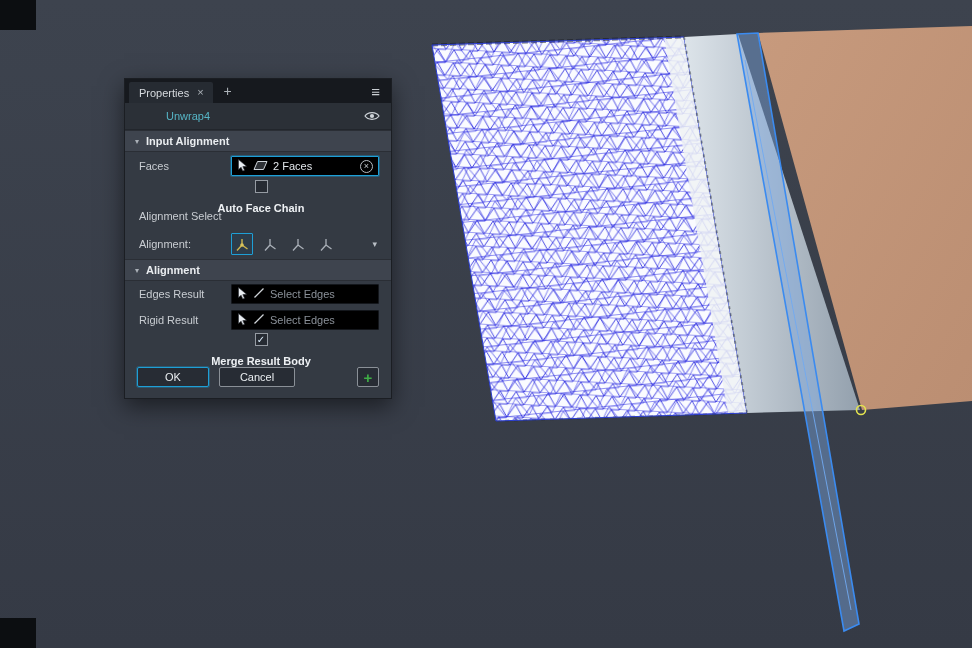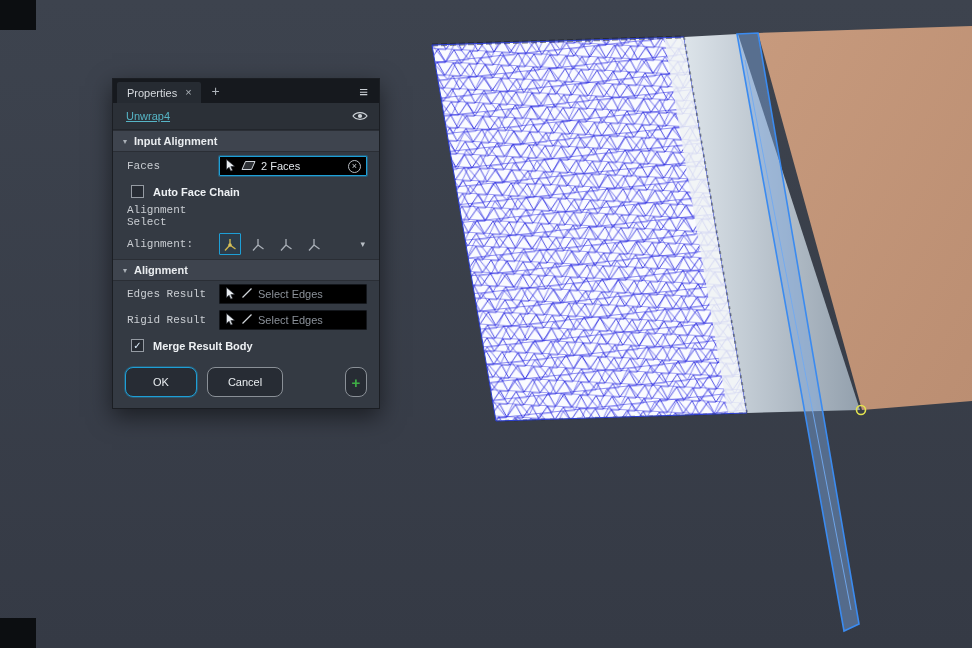"Properties" .panel { left: 112px -> 124px }
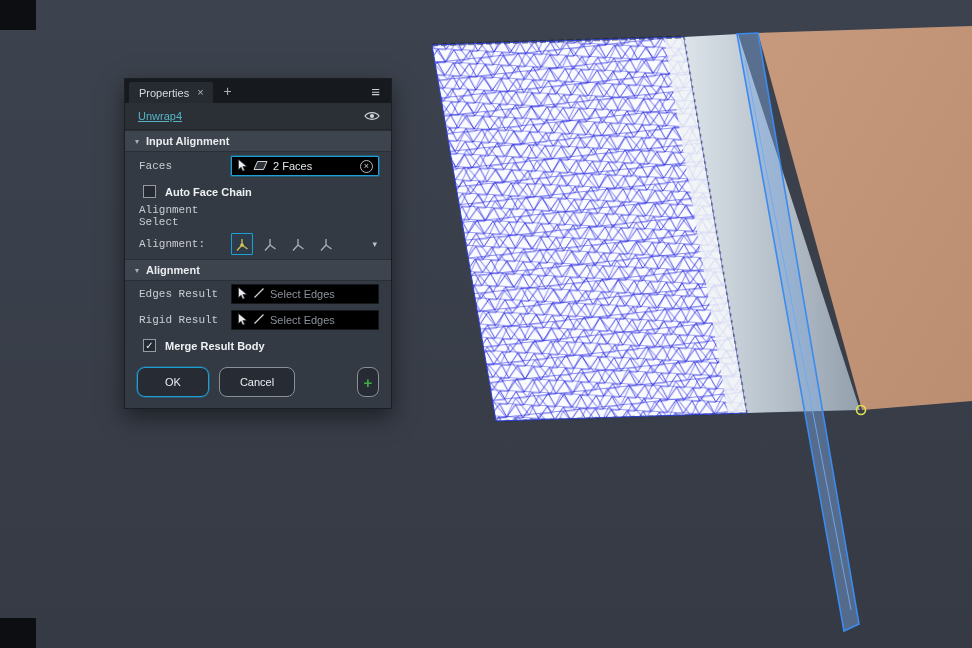"Unwrap4" .feature-name { margin-left: none -> 28px; text-decoration: underline -> none }
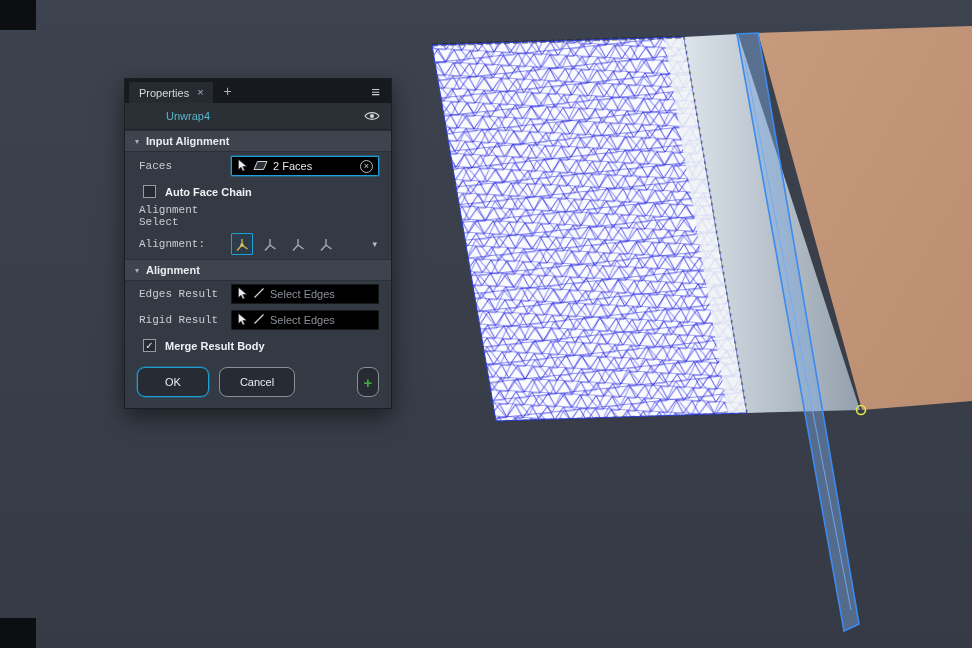"Faces" .row-label { font-family: Liberation Mono, monospace -> none }
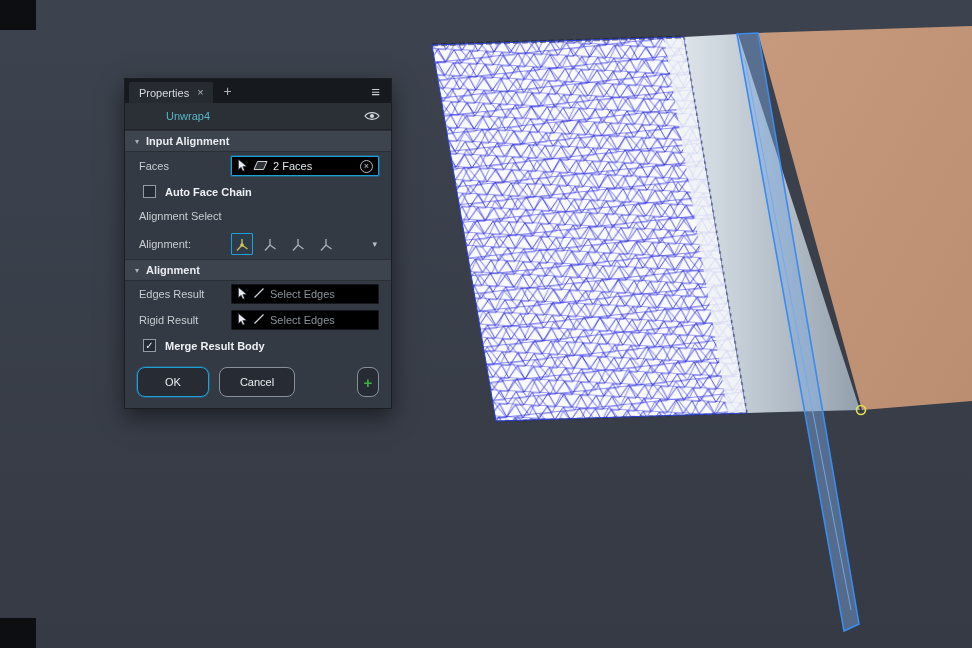"Auto Face Chain" .check-row { flex-direction: none -> column }
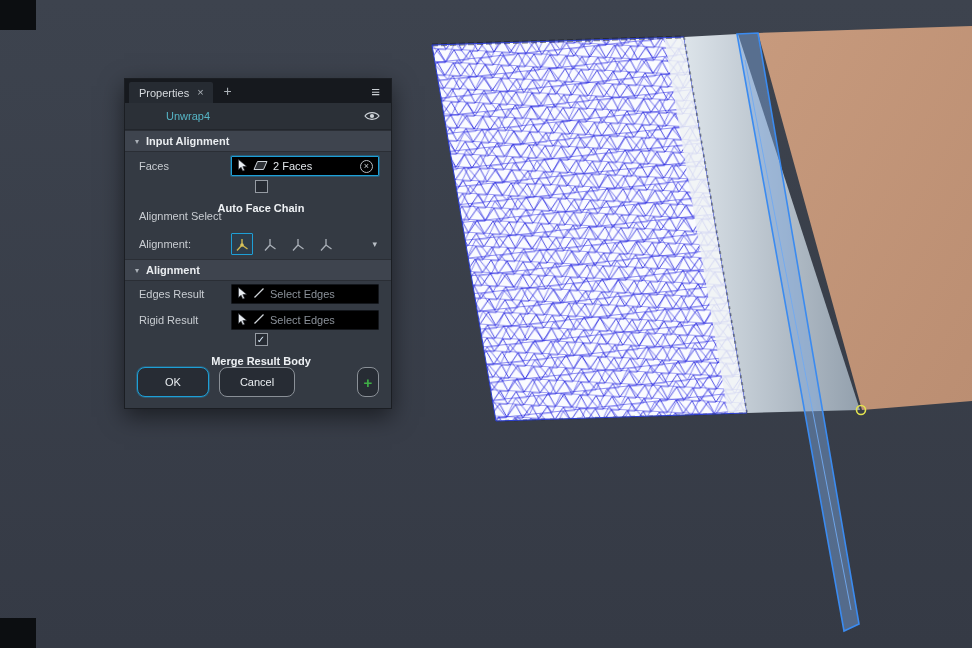"OK" .btn { border-radius: 8px -> 2px; height: 30px -> 20px }
